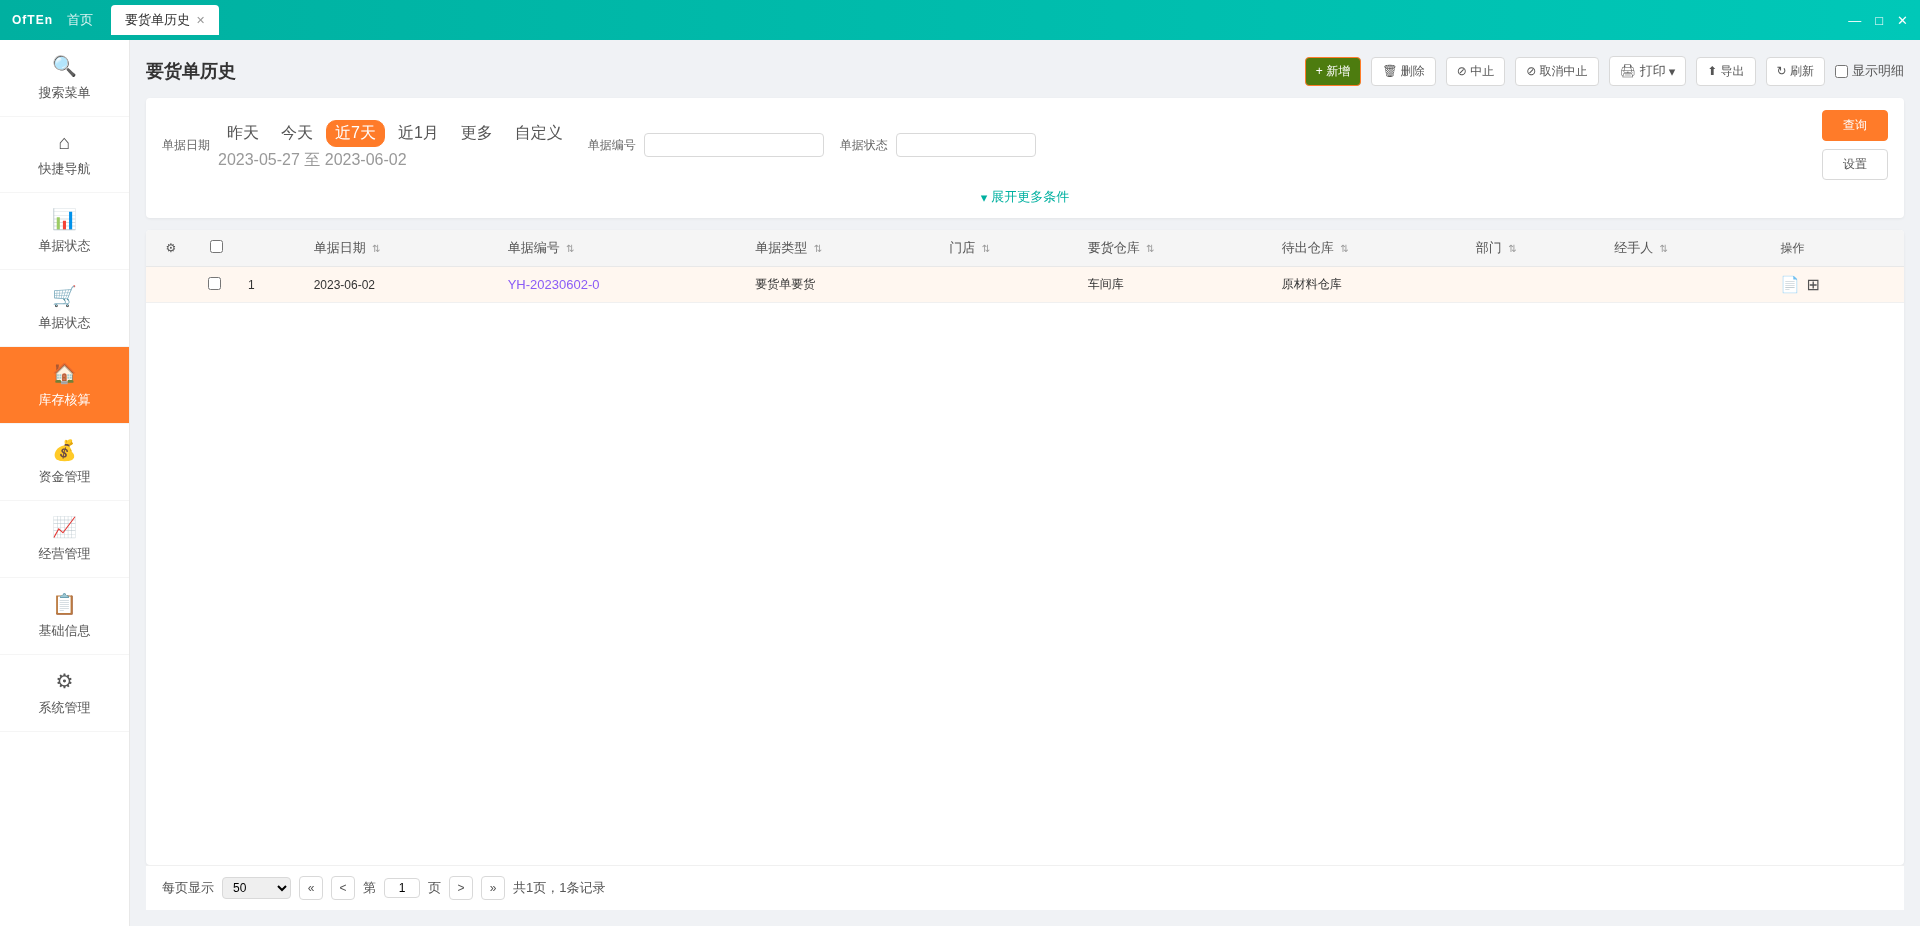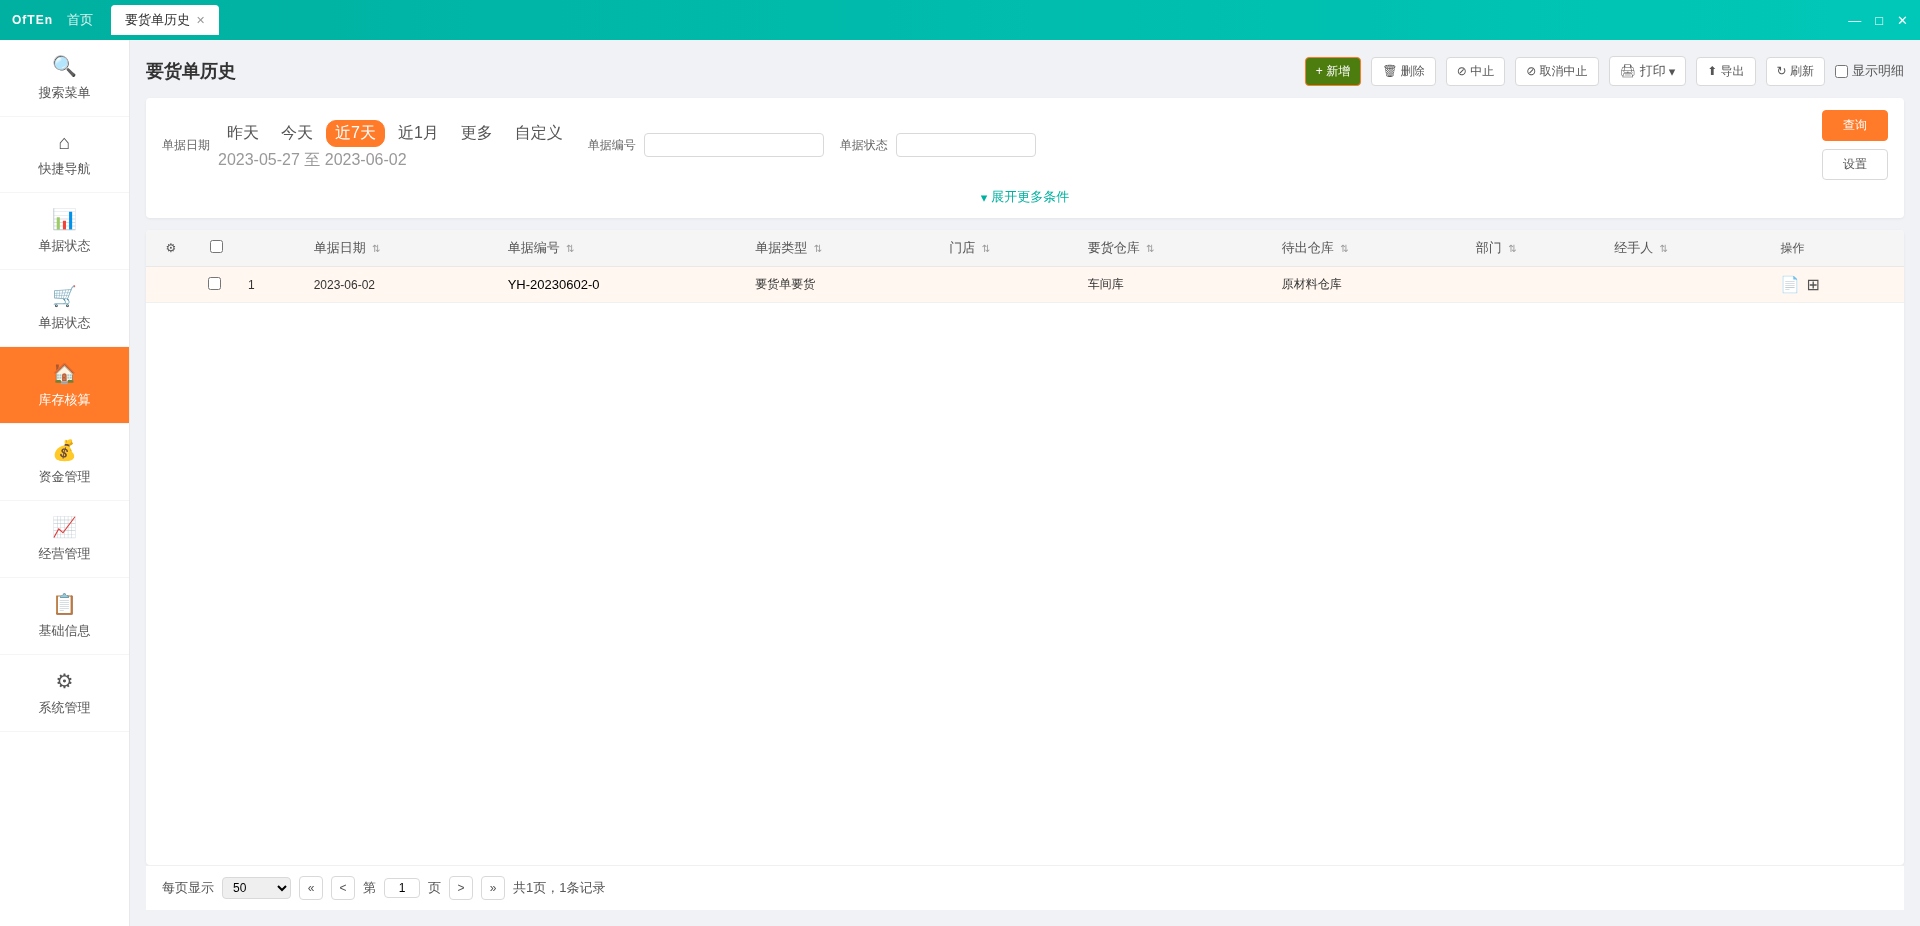"YH-20230602-0" .row-link { color: #000000 -> #8b5cf6 }
